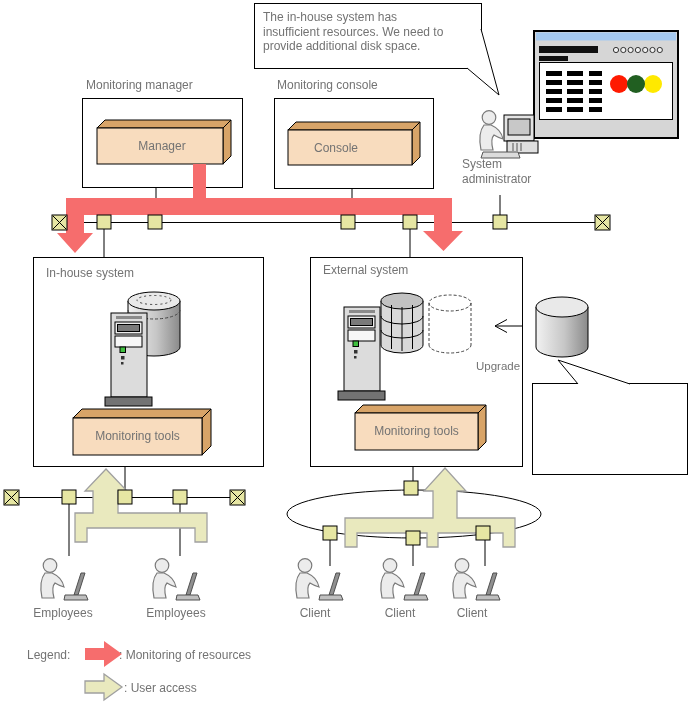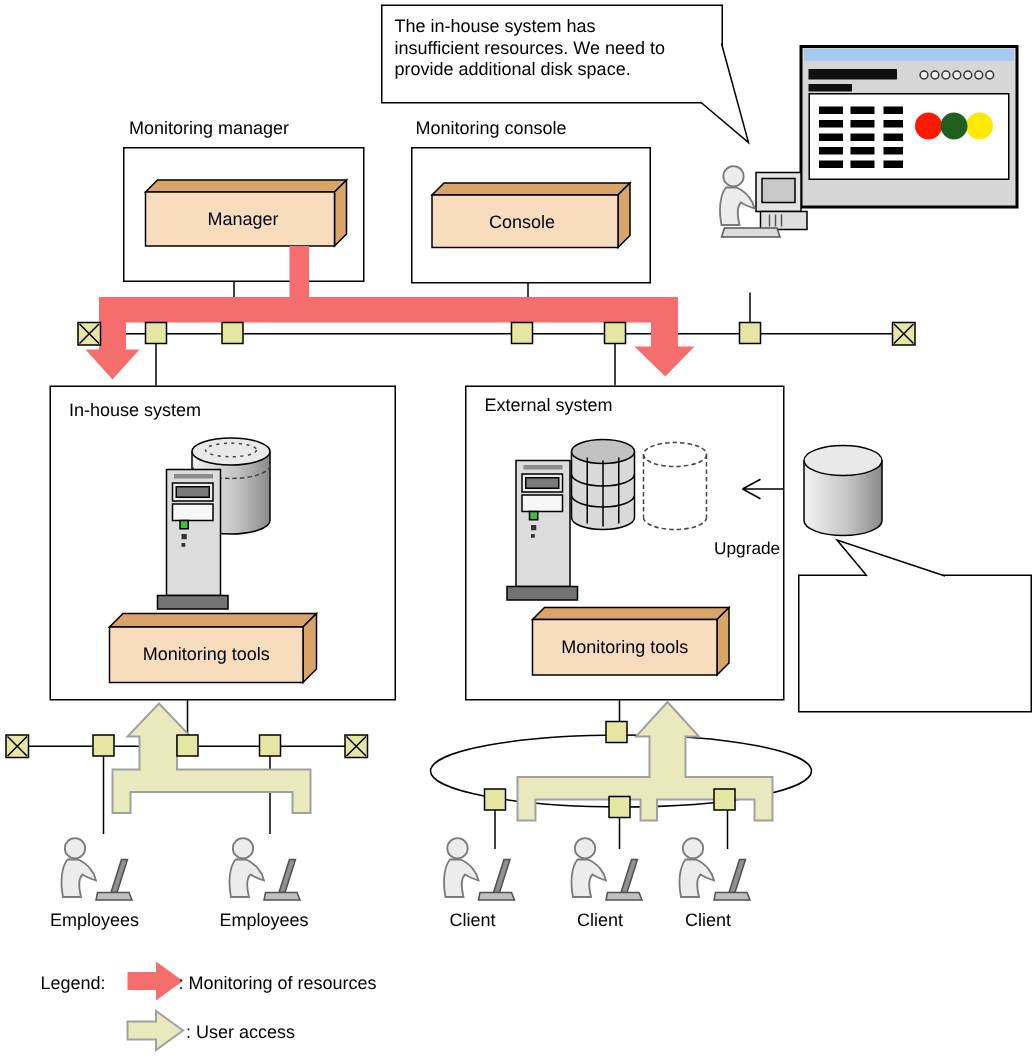"The in-house system has" .stage { color: #000000 -> #737373 }
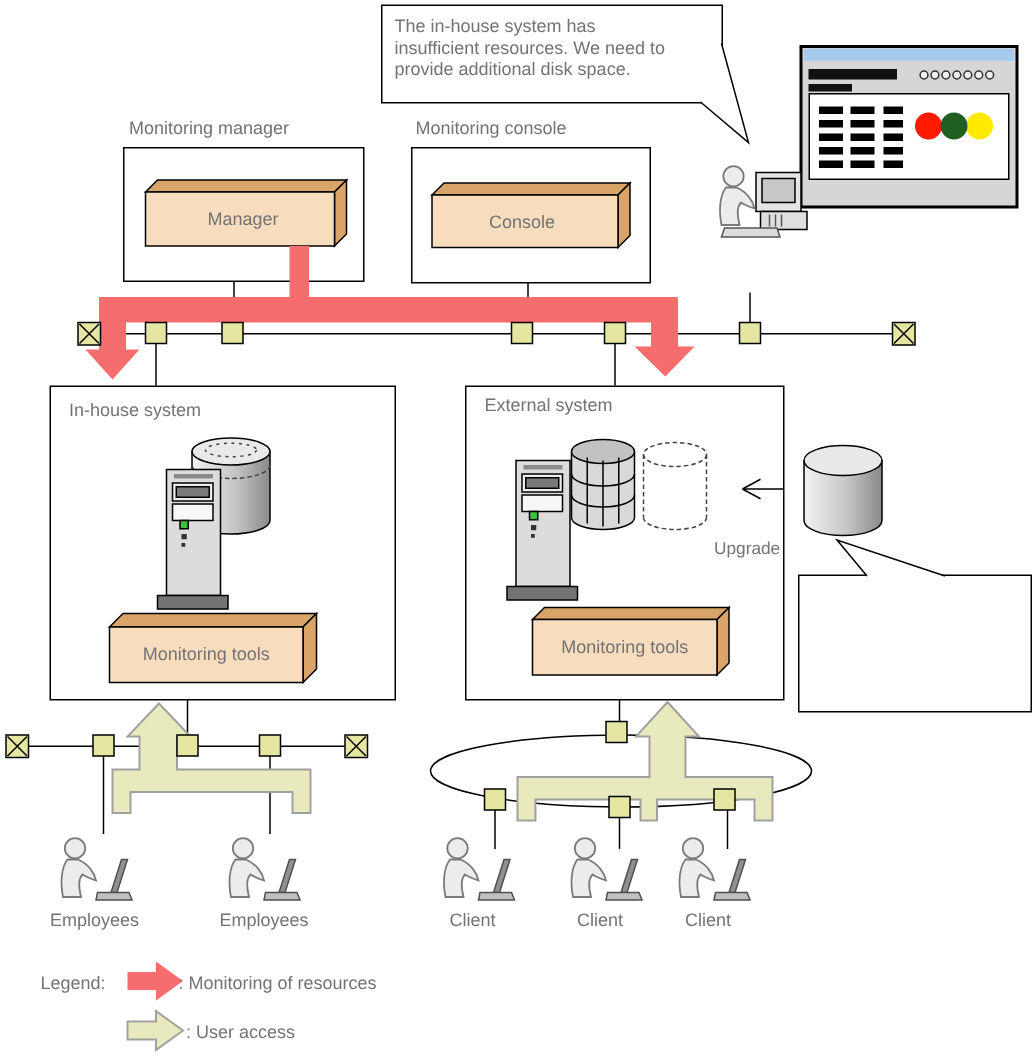"Console" div.lbl { left: 292px -> 280px }
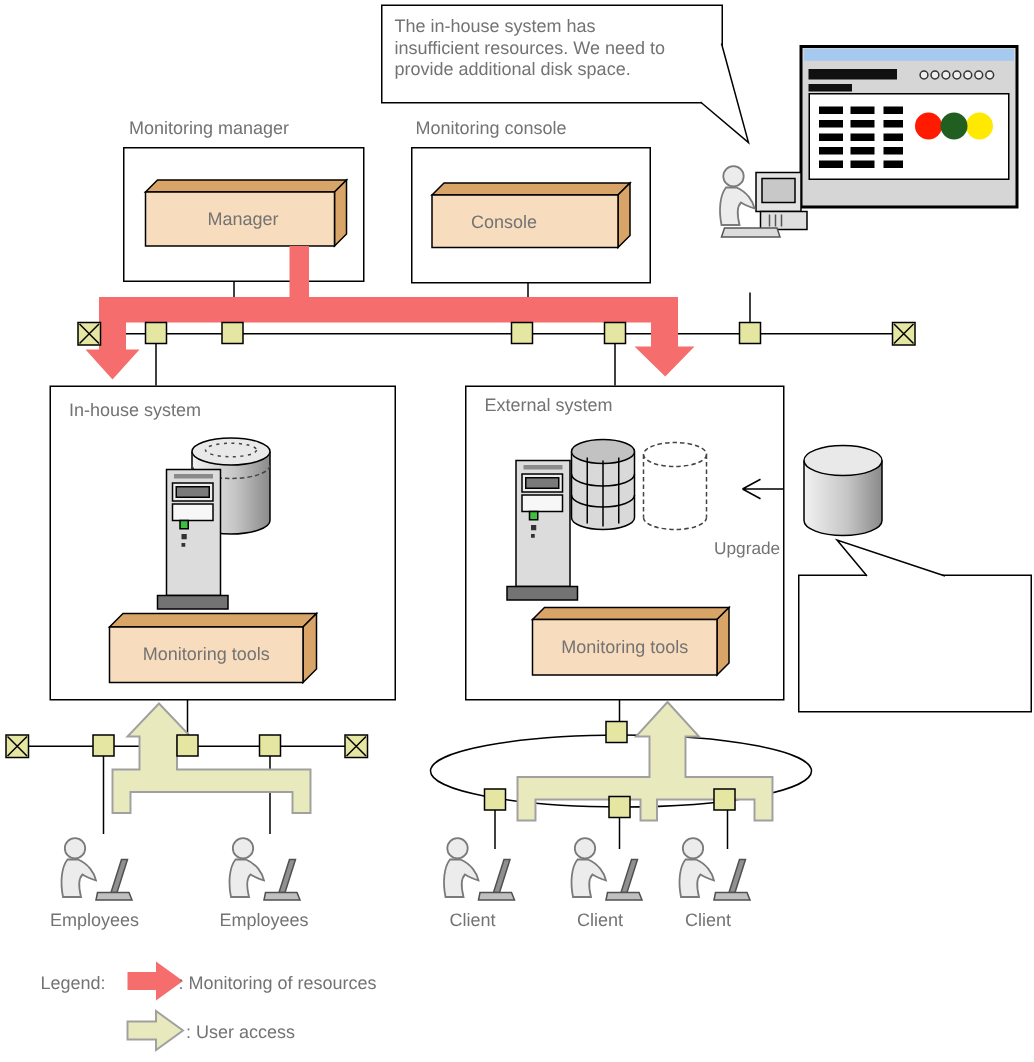"System administrator" div.lbl { html: none -> <div>System administrator</div> }
